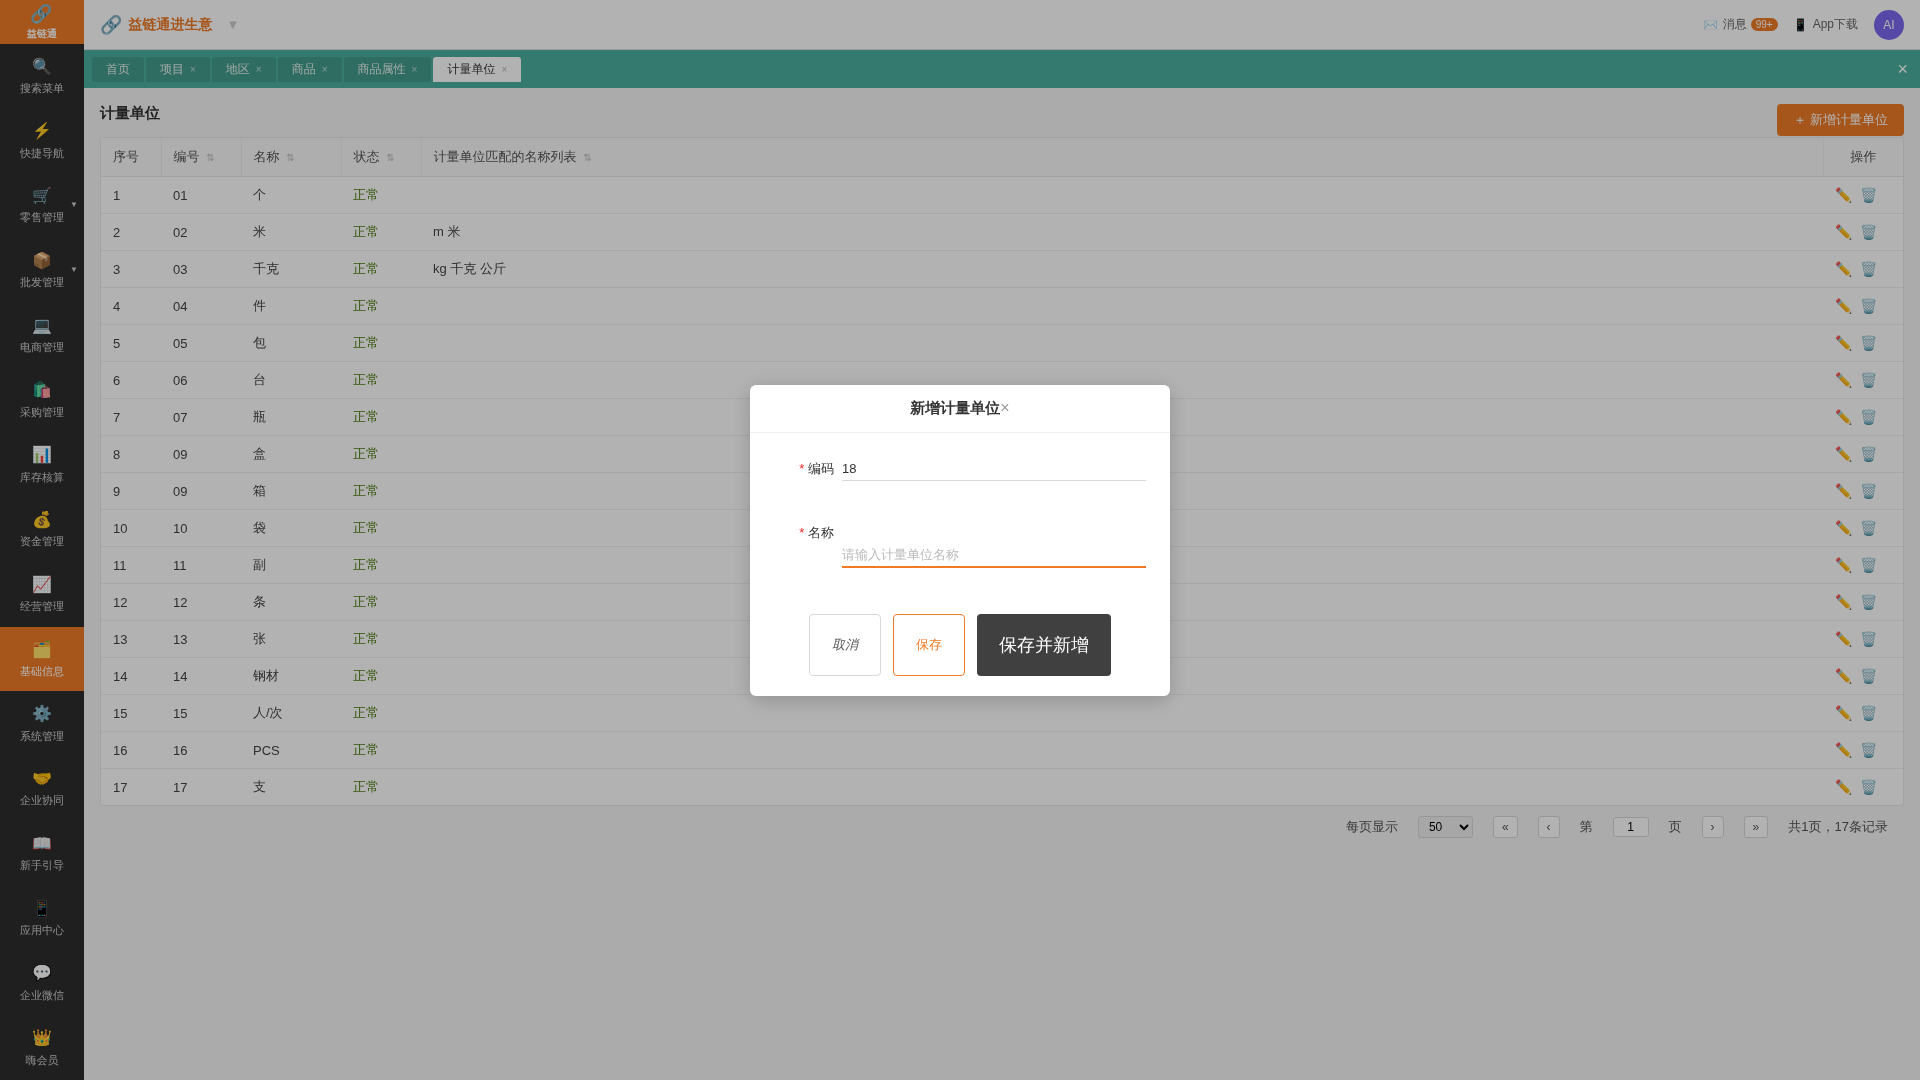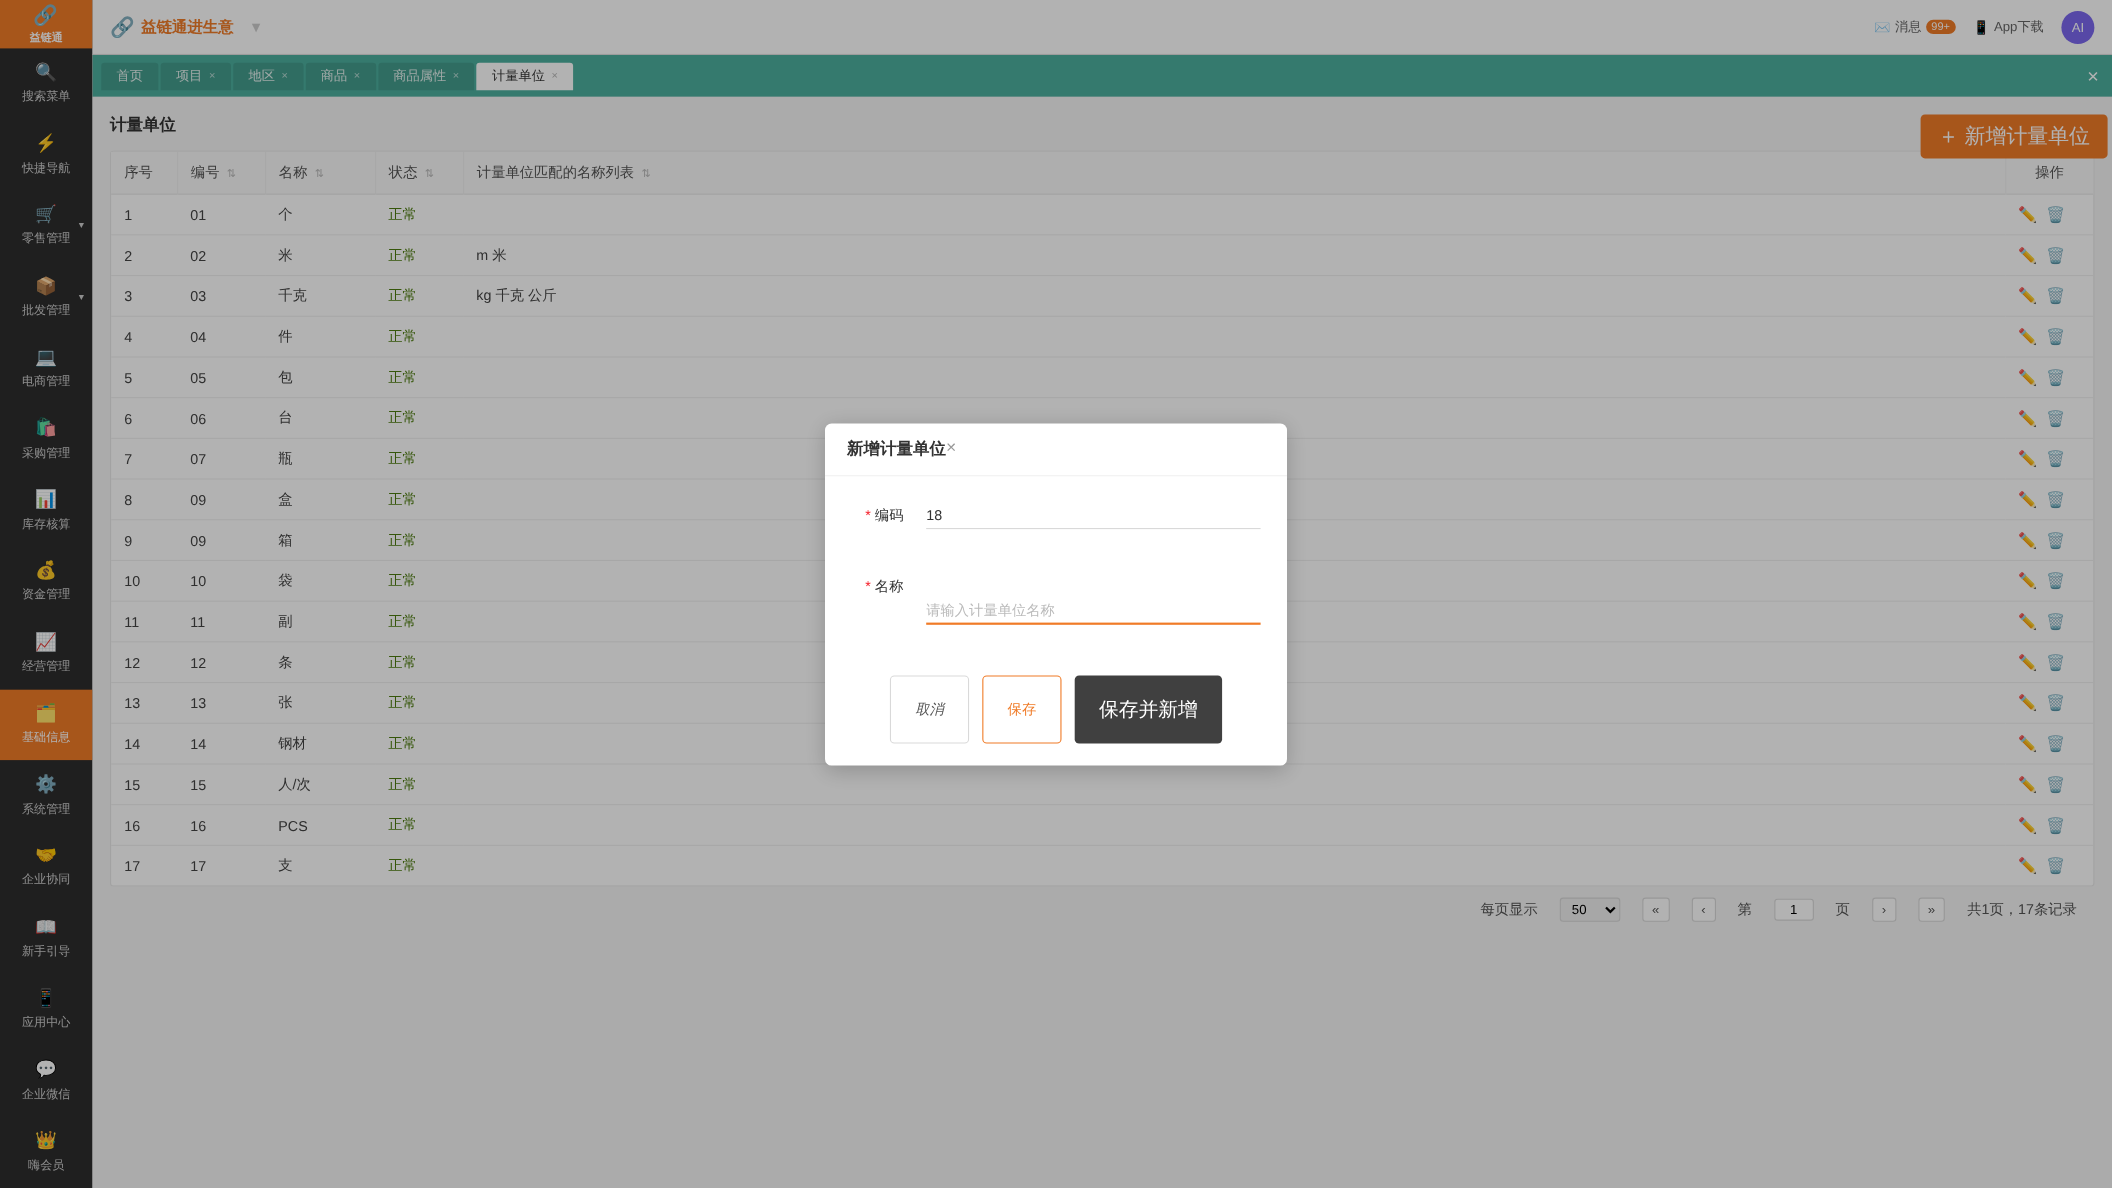"＋ 新增计量单位" .add-btn { font-size: 19px -> 13px; right: 4px -> 16px }
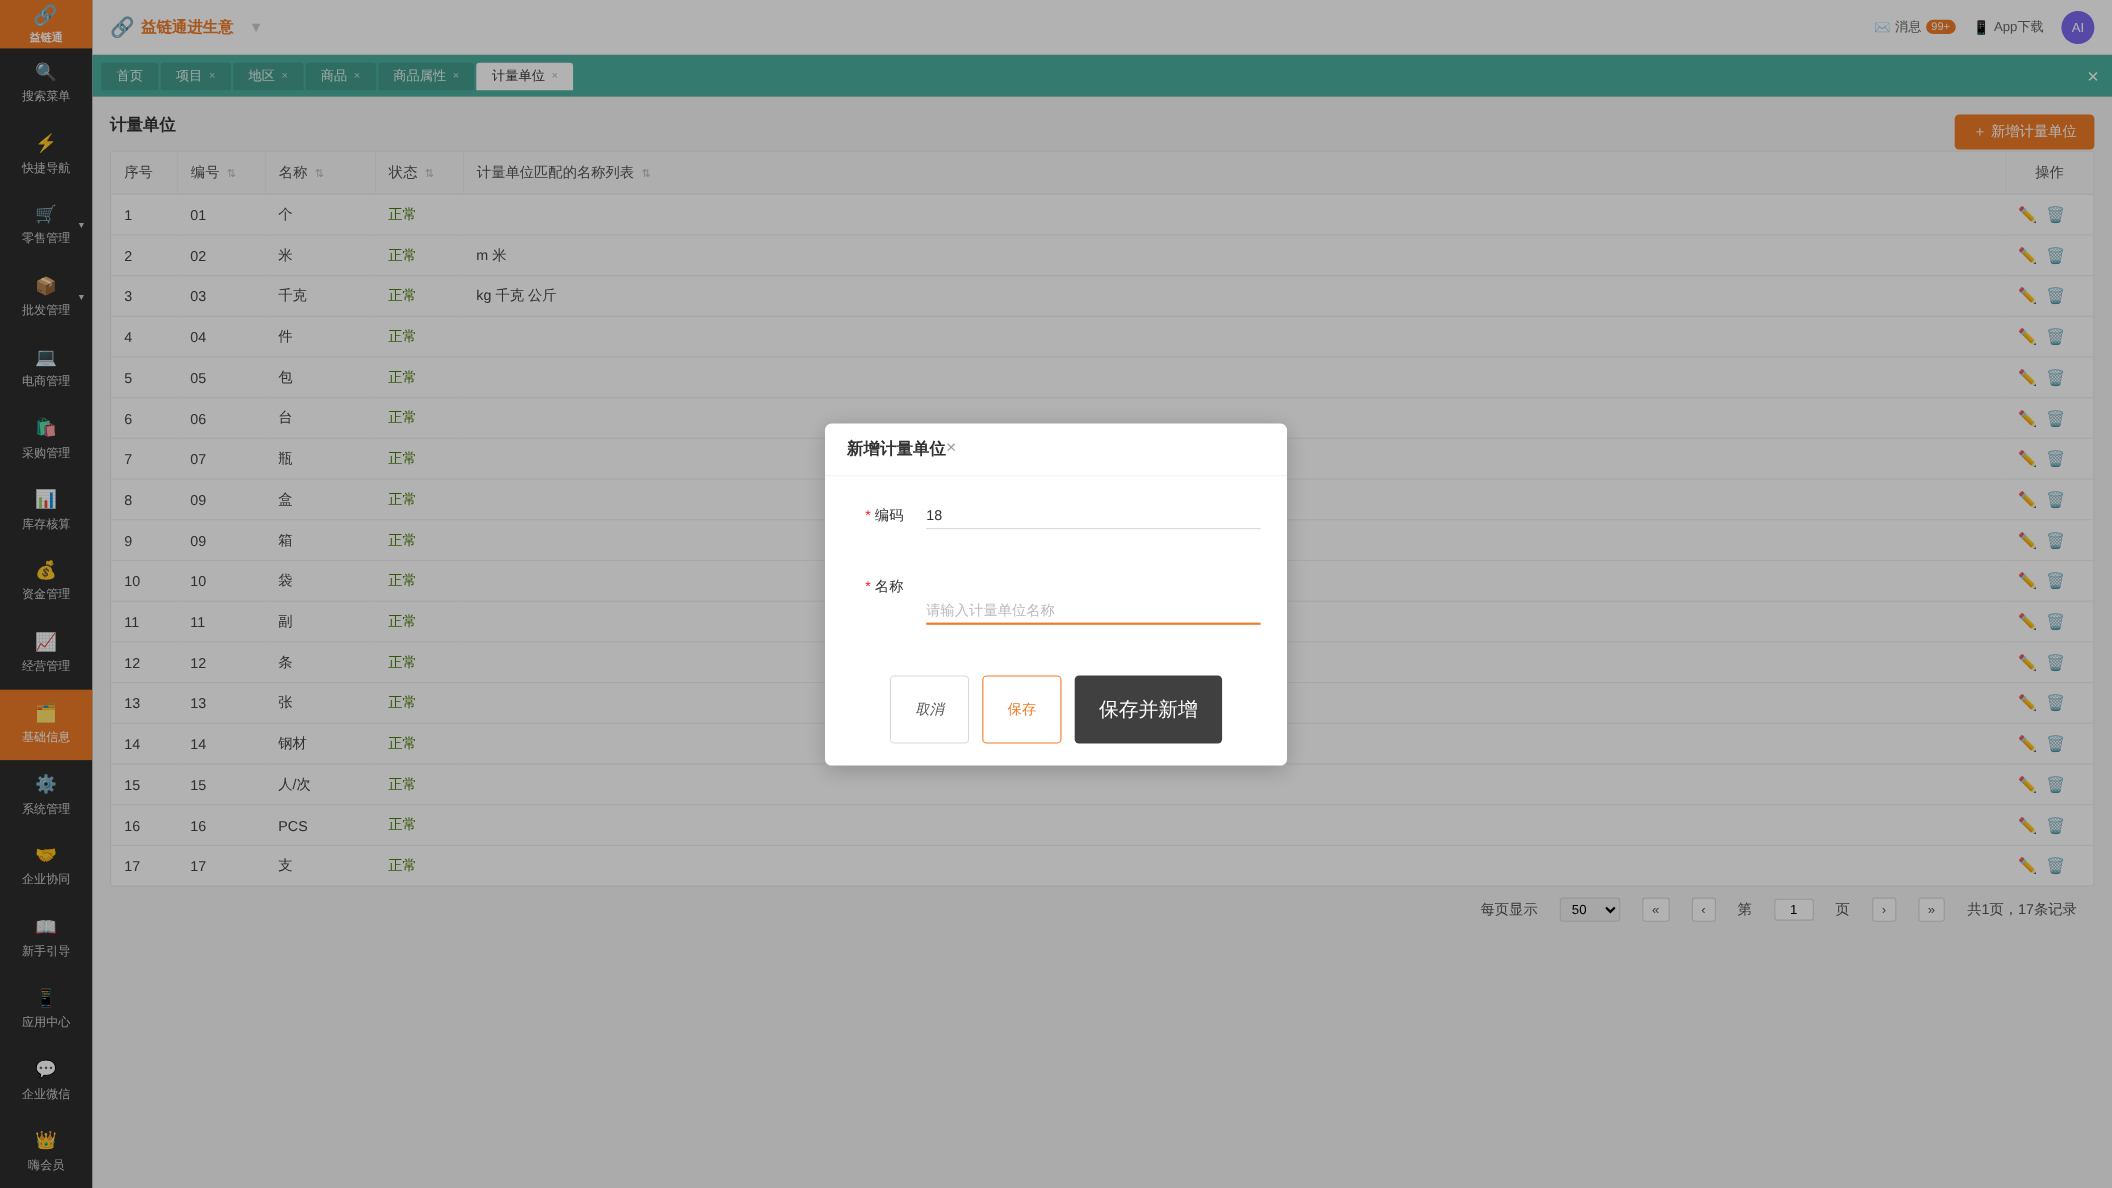"新增计量单位" .modal-header { justify-content: flex-start -> center }
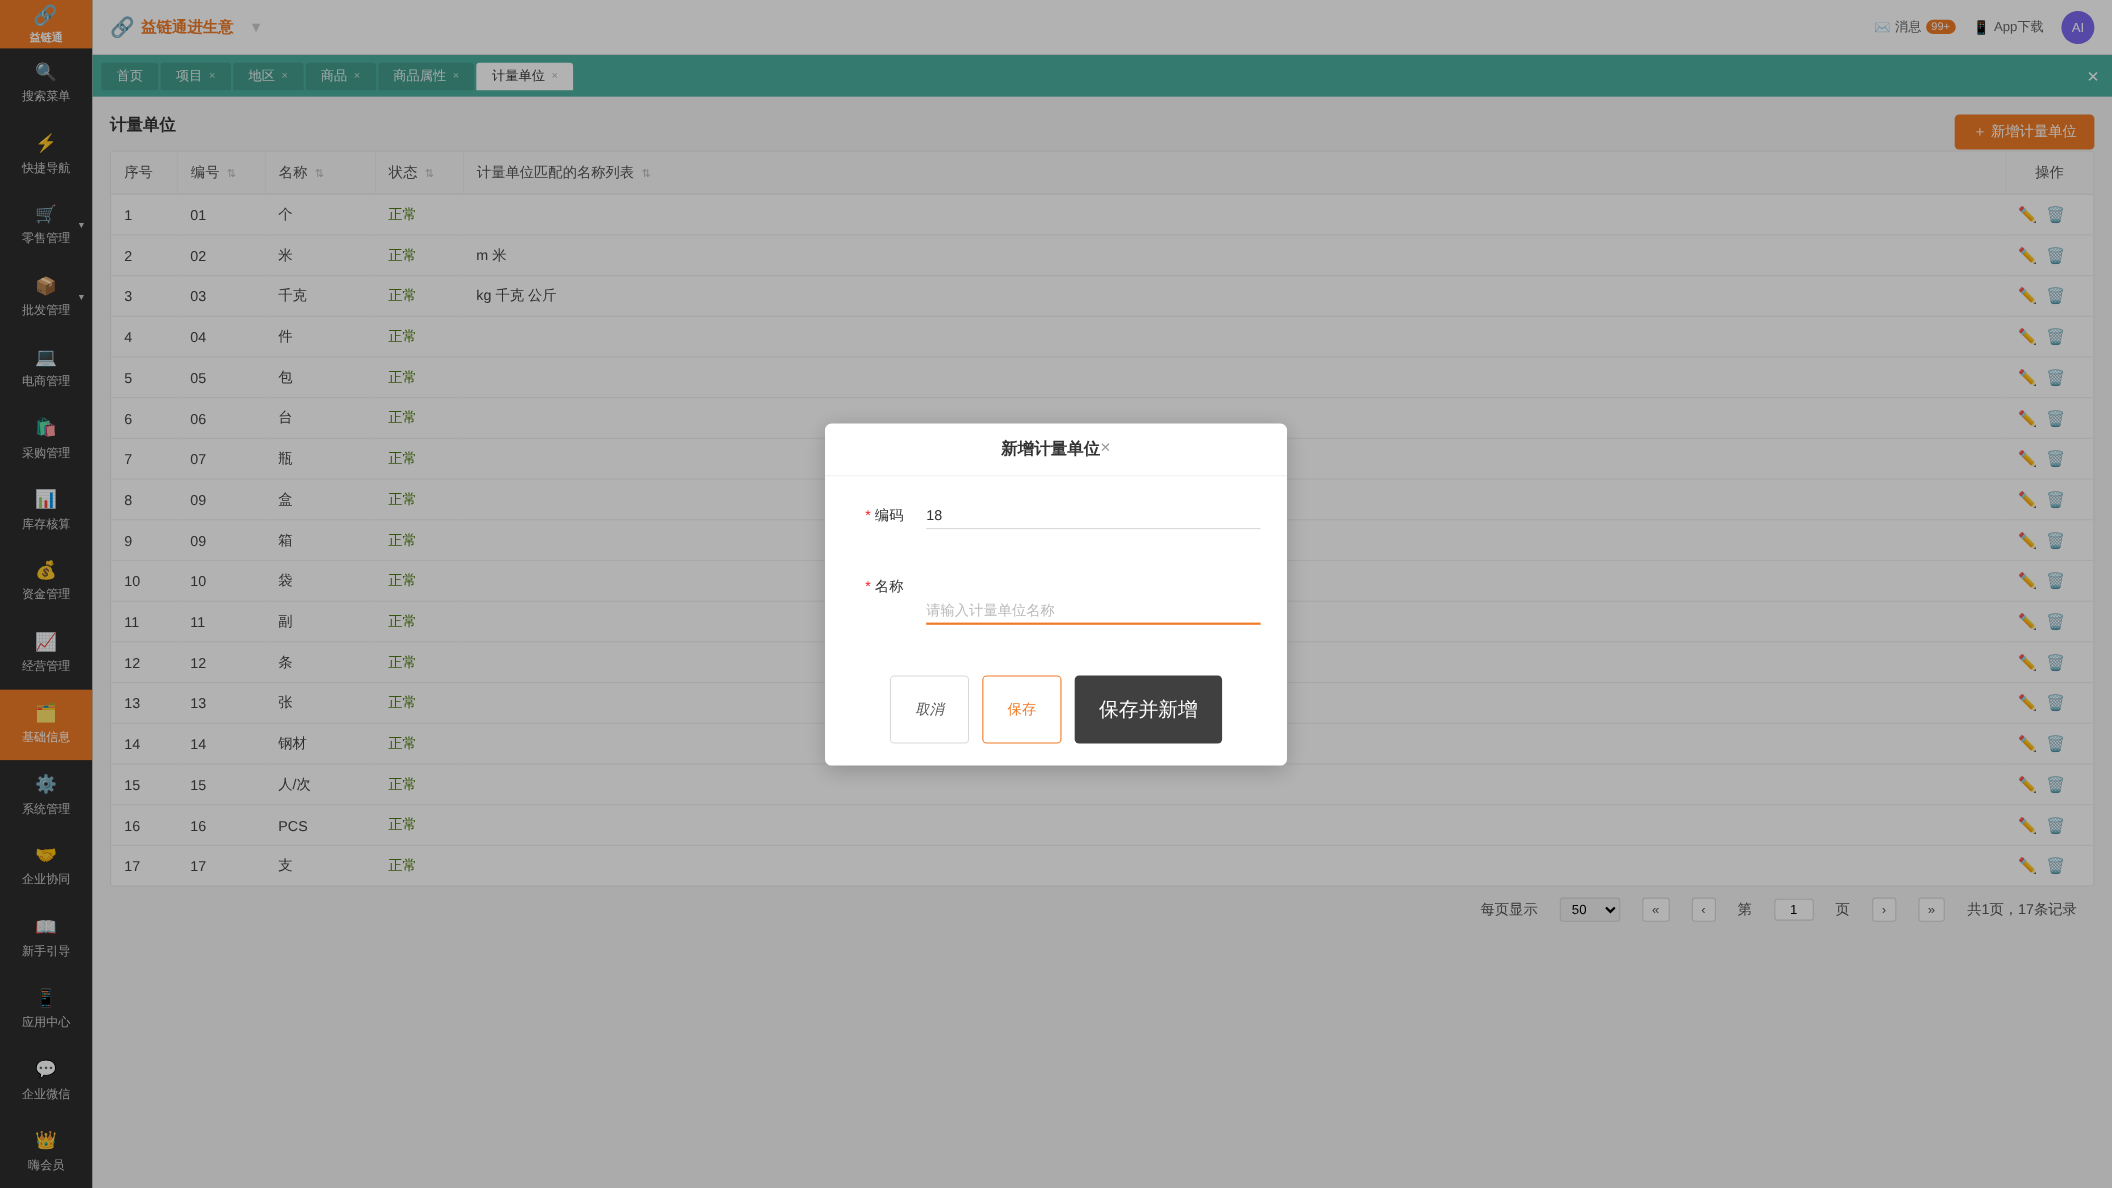"编码" .form-label { text-align: center -> right }
